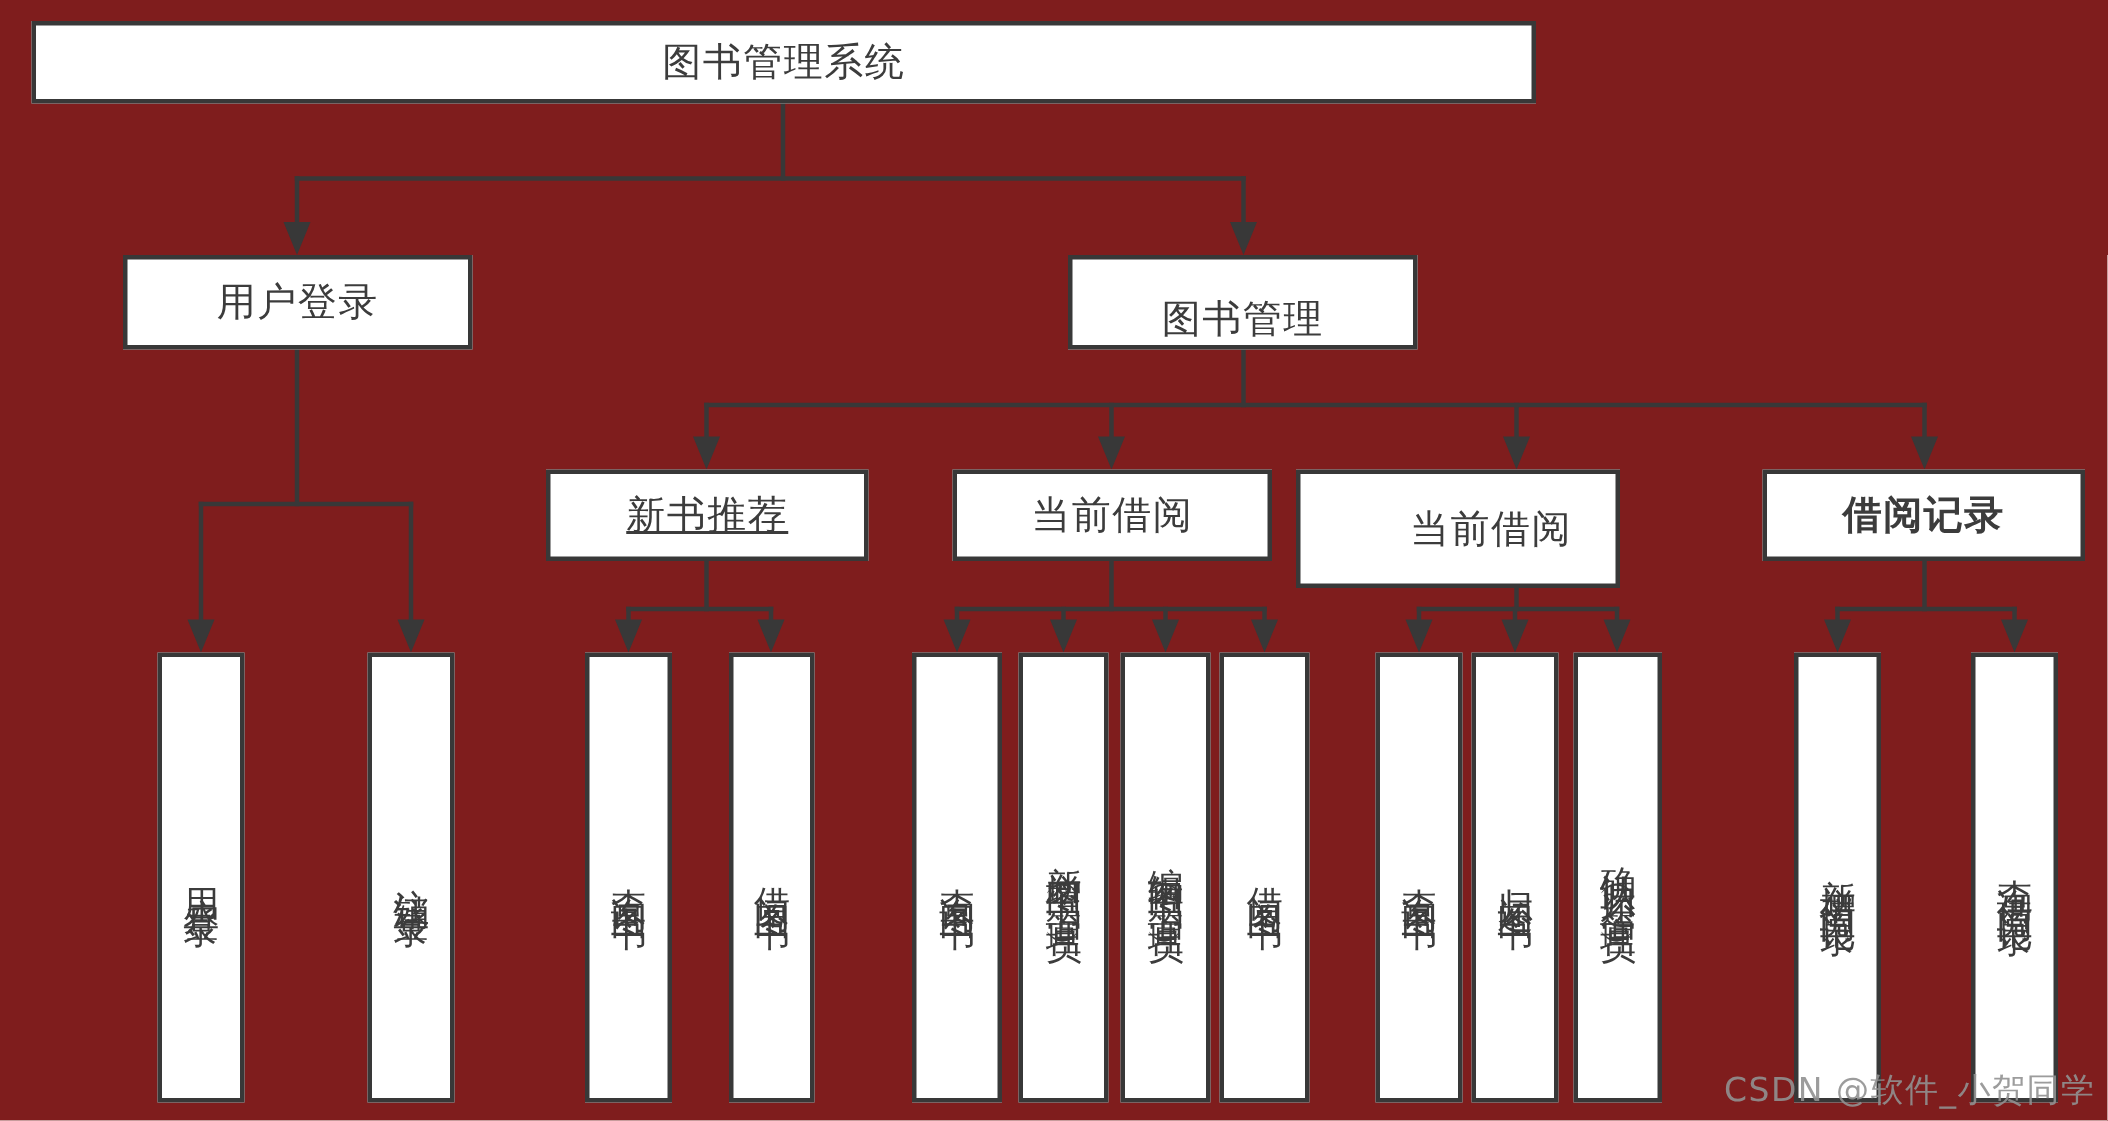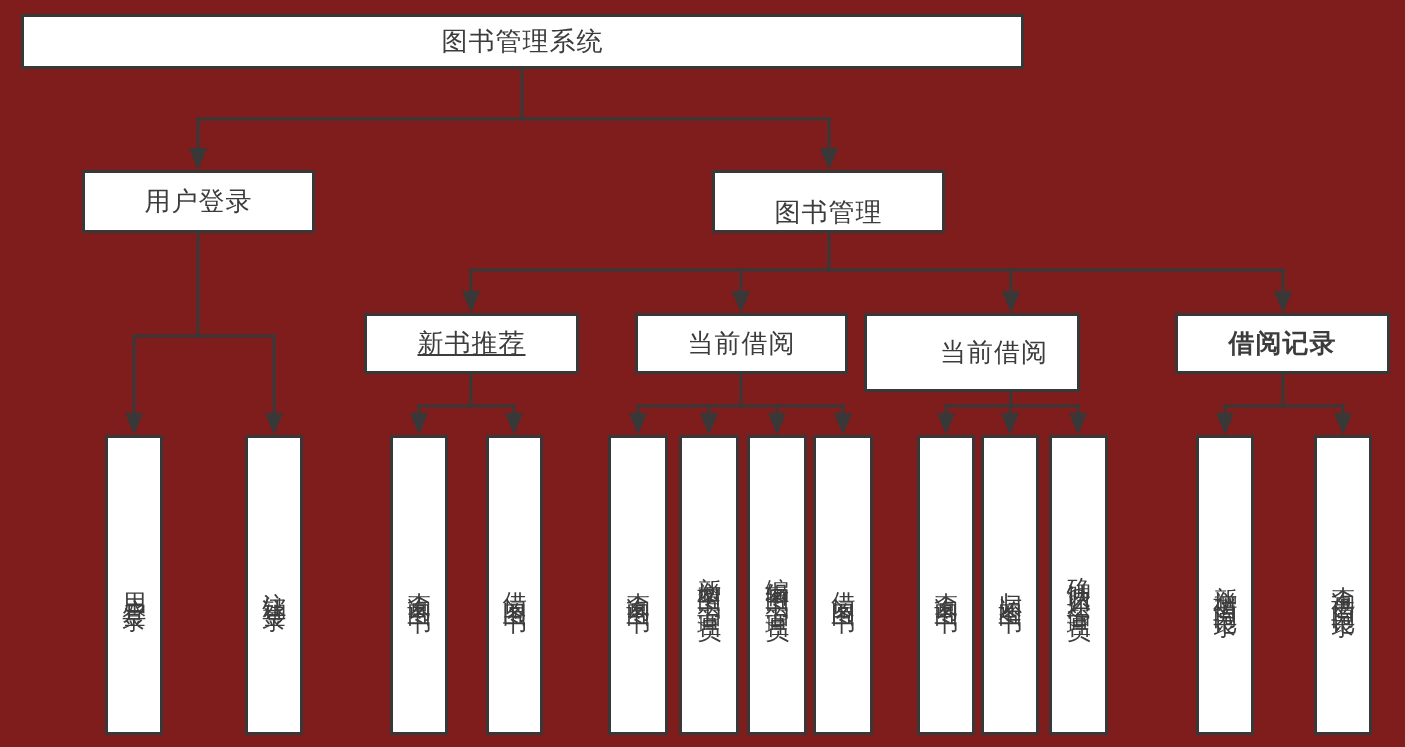"CSDN @软件_小贺同学" div.watermark { html: none -> <div>CSDN @软件_小贺同学</div> }
